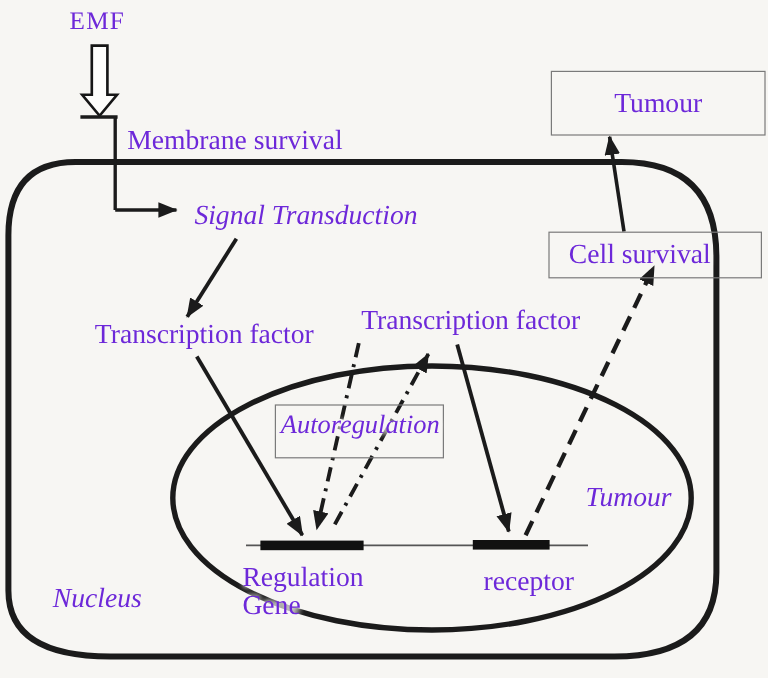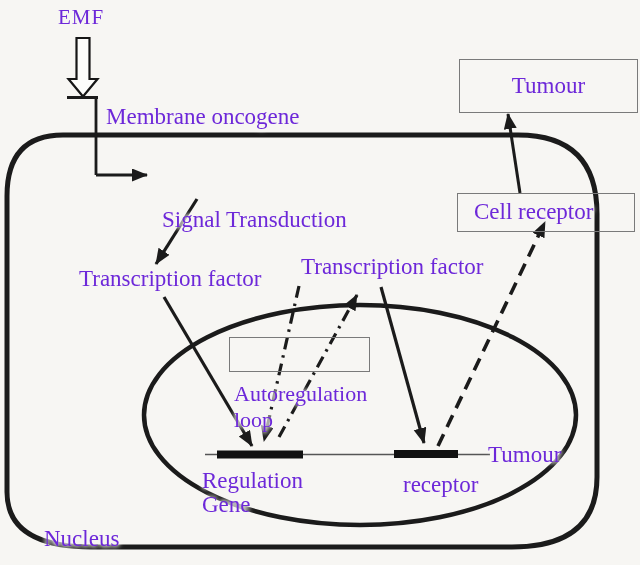"Membrane oncogene" div.label { text: oncogene -> survival }
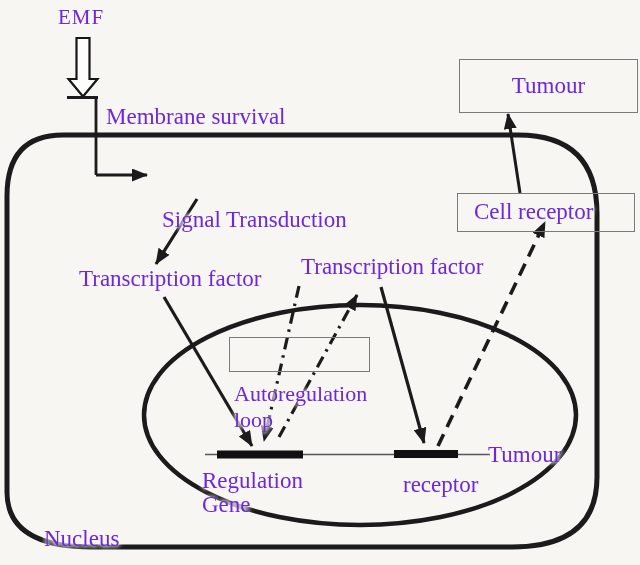"Signal Transduction" .italic { font-style: none -> italic; margin-top: 40px -> none }
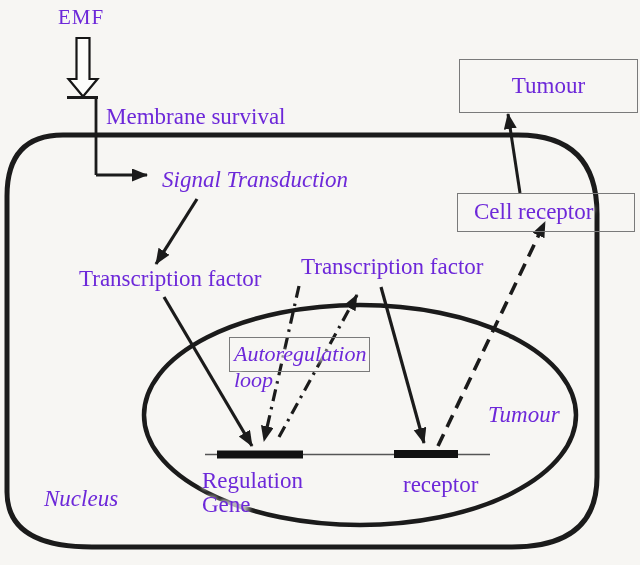"Cell receptor" span.label { text: receptor -> survival }
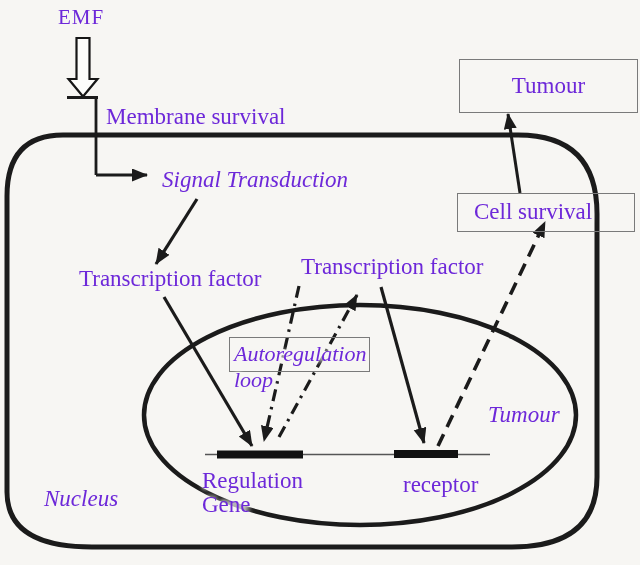"Autoregulation" #box-autoregulation { height: 35px -> 45px }
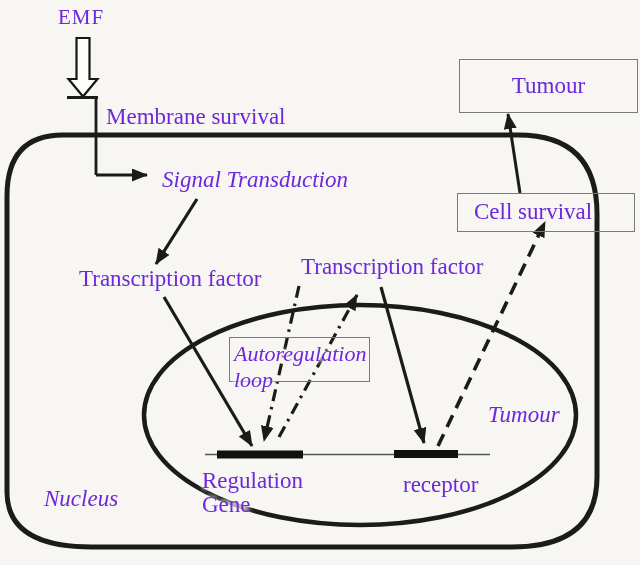"loop" span.multiline { html: <span>loop</span> -> none }
